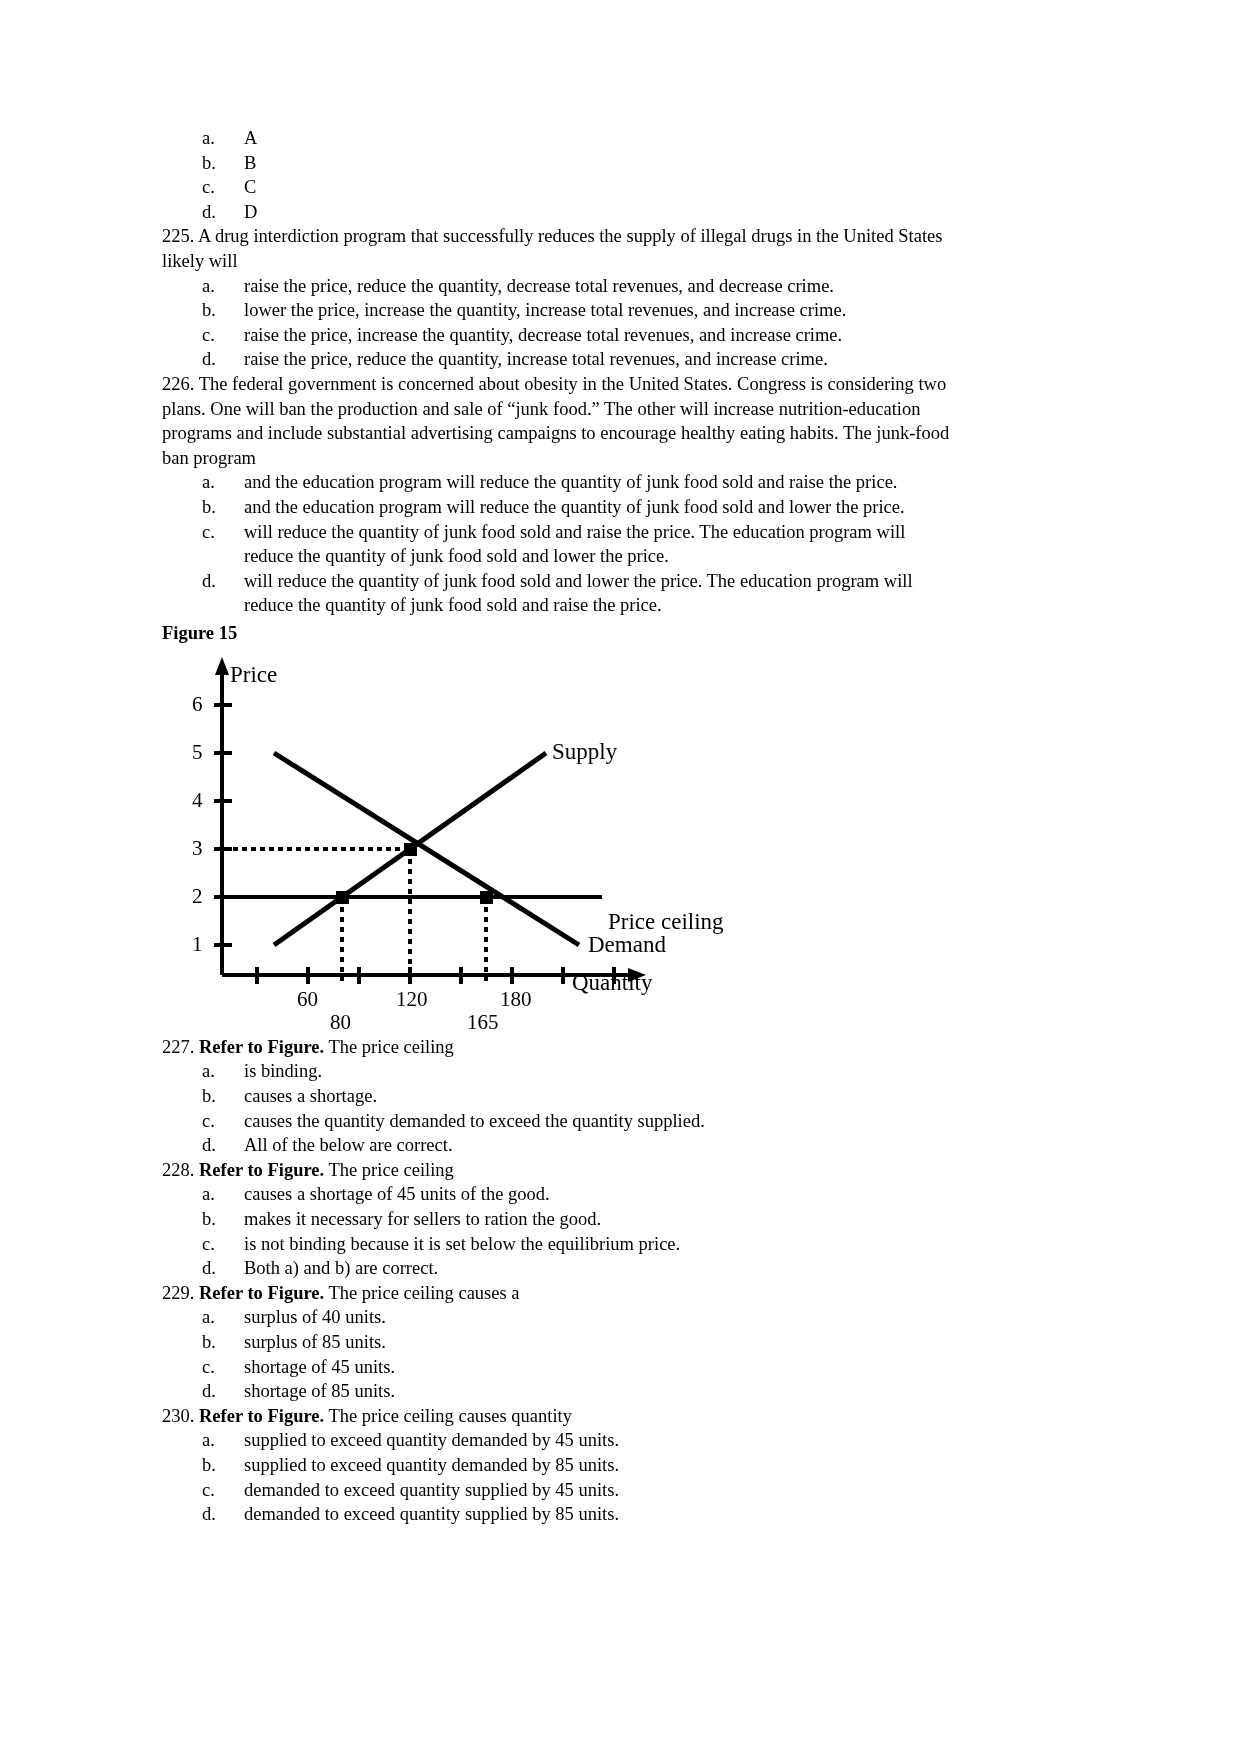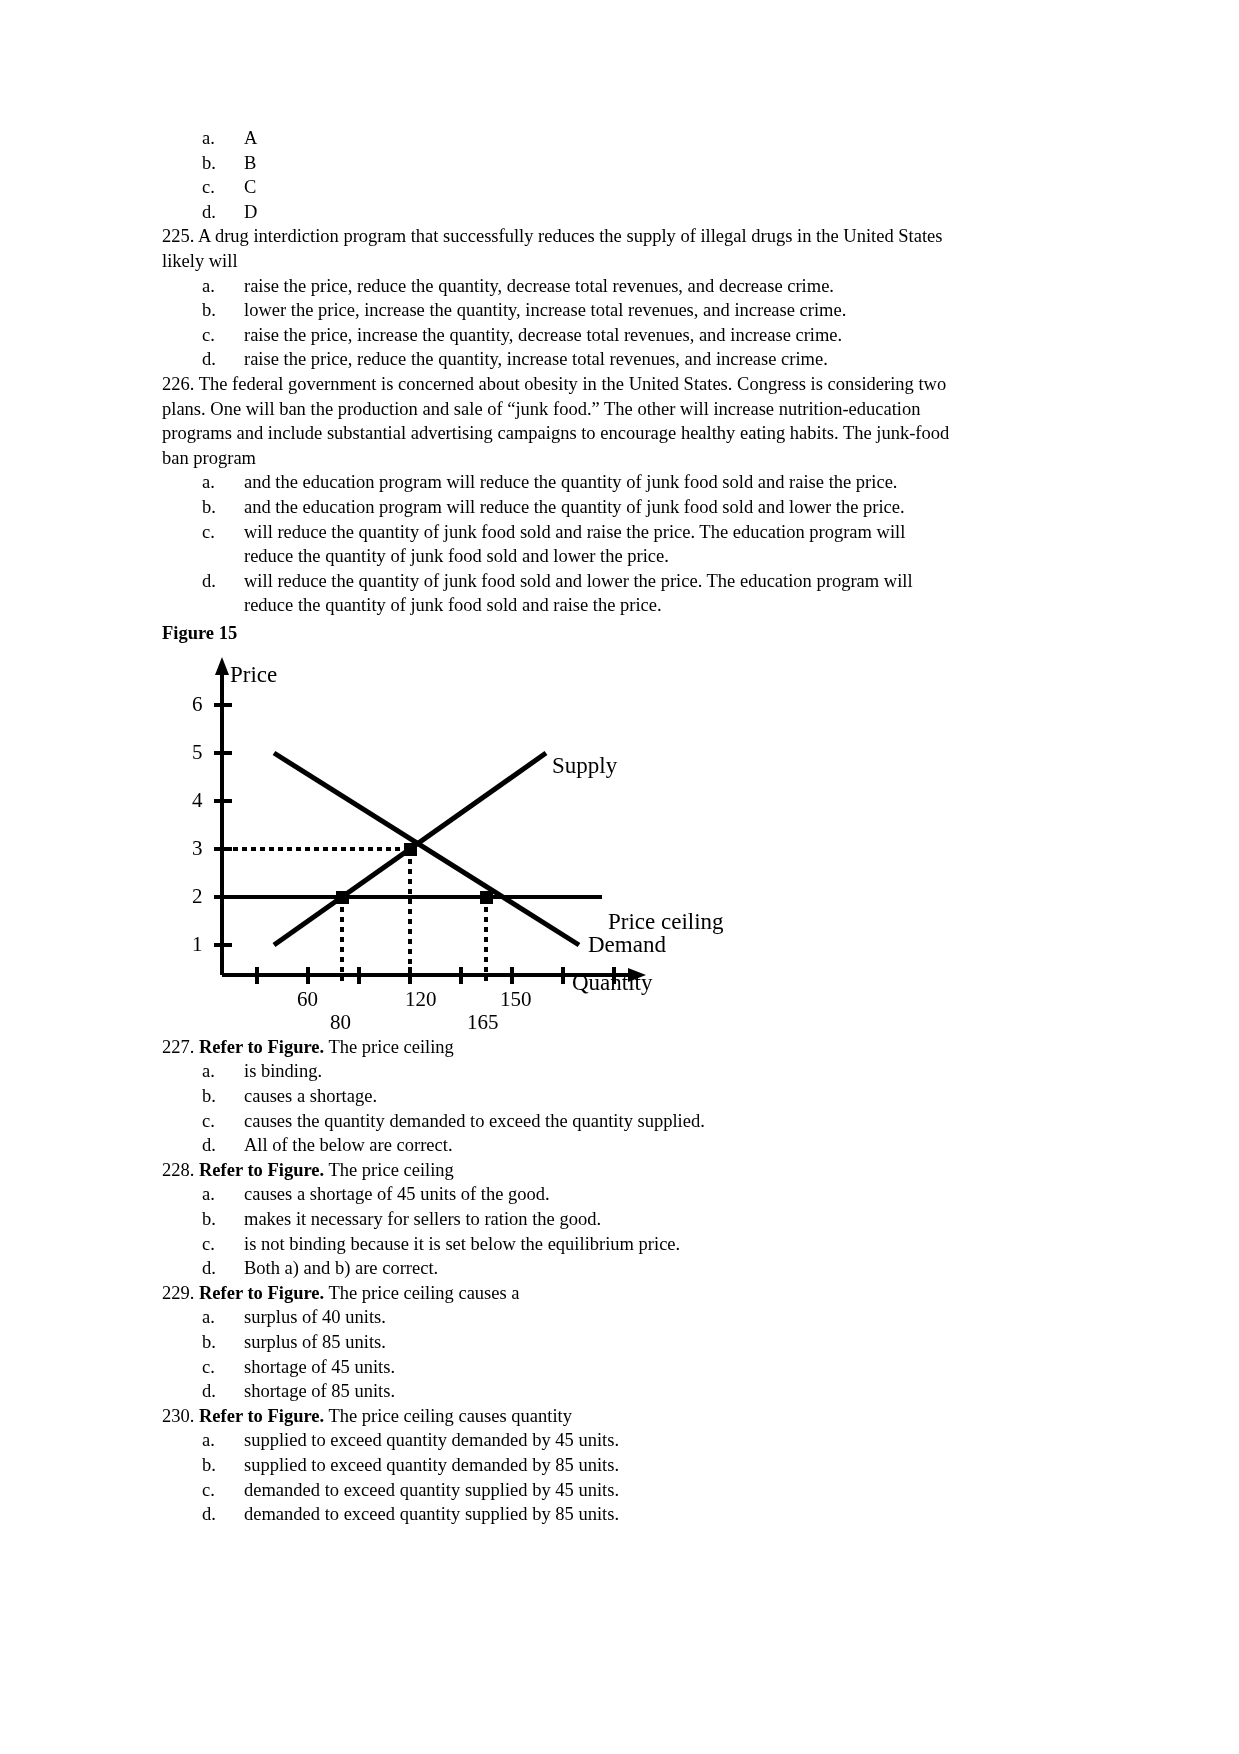"Supply" span.series-name { top: 109px -> 95px }
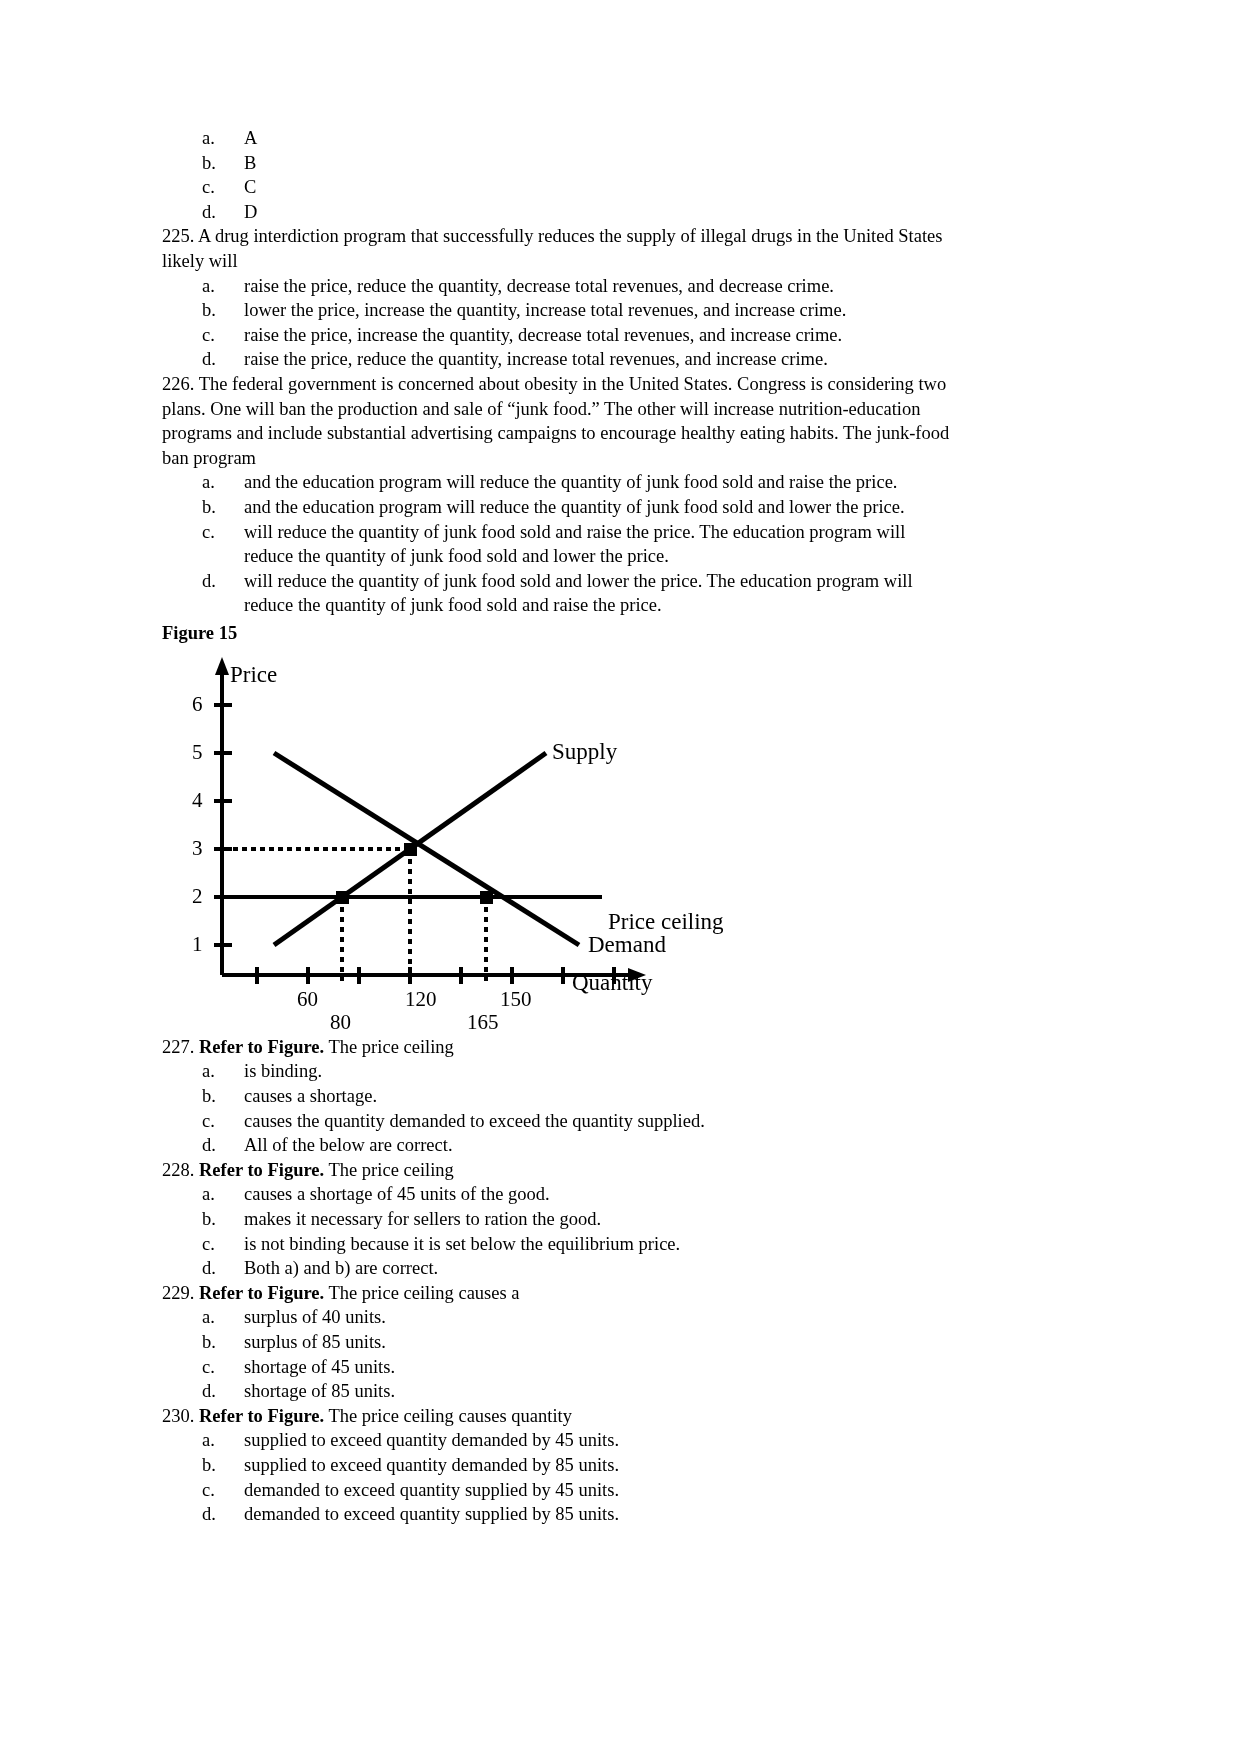"120" span.tick-label { margin-left: 9px -> none }
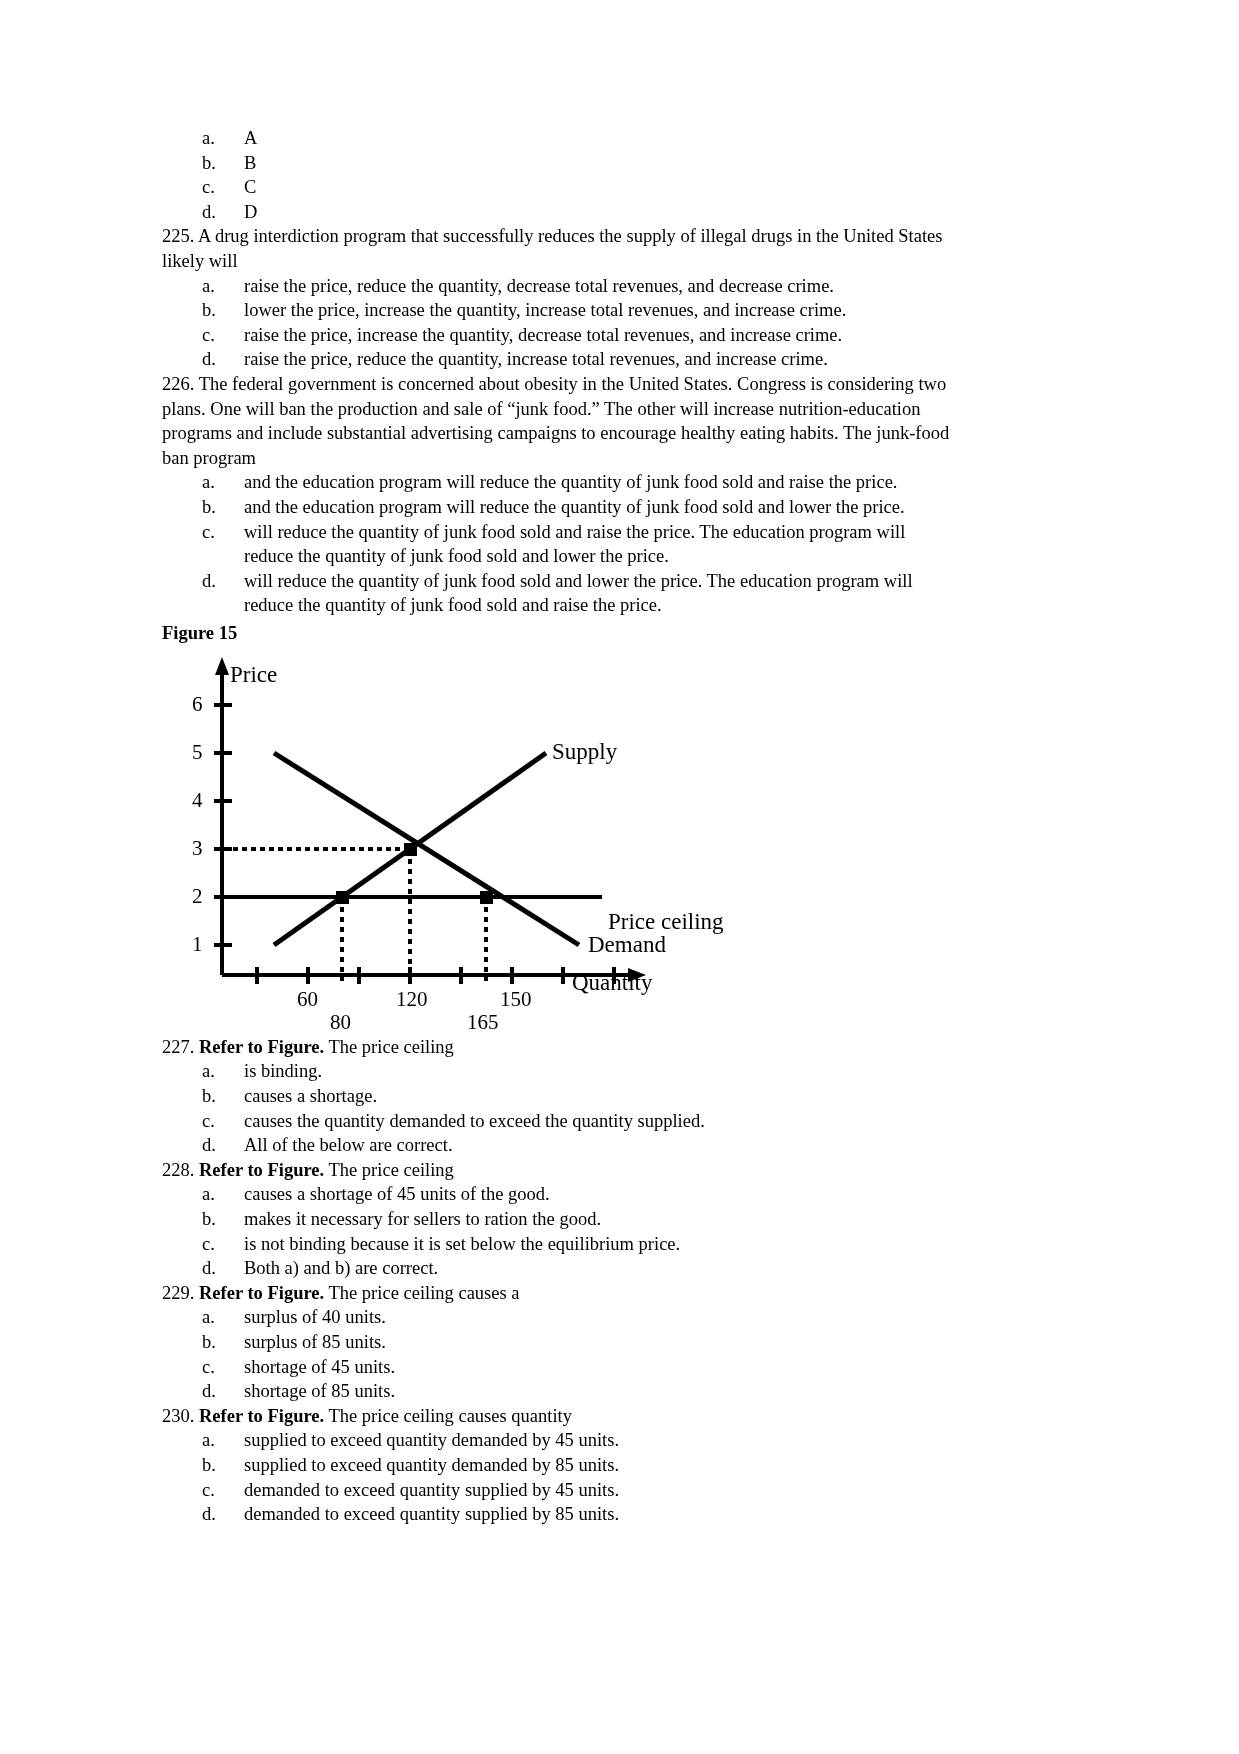"150" span.tick-label { text: 150 -> 180 }
